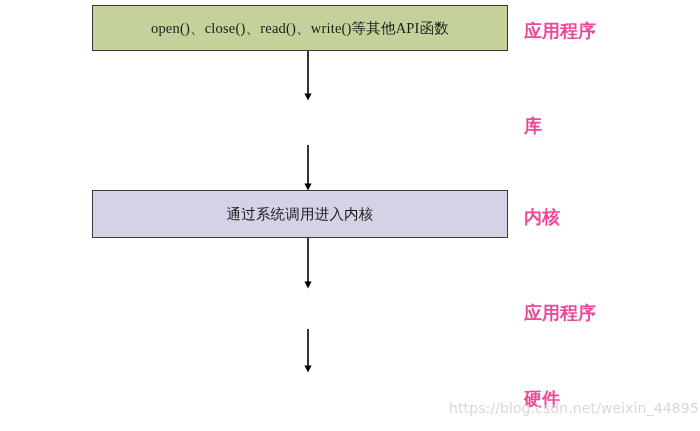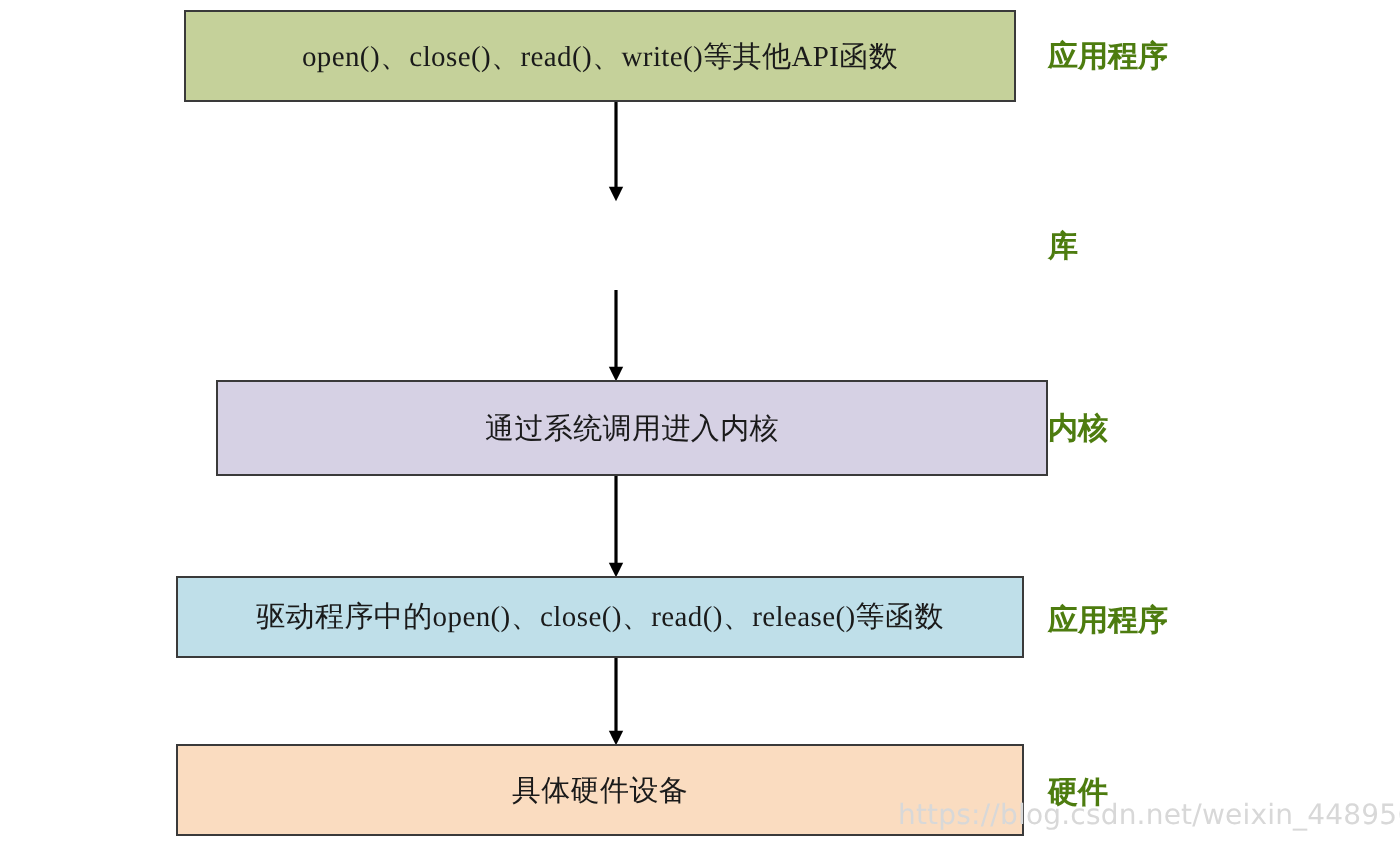"应用程序" .layer-label { color: #4d7c0f -> #ec4899; font-size: 15px -> 18px }
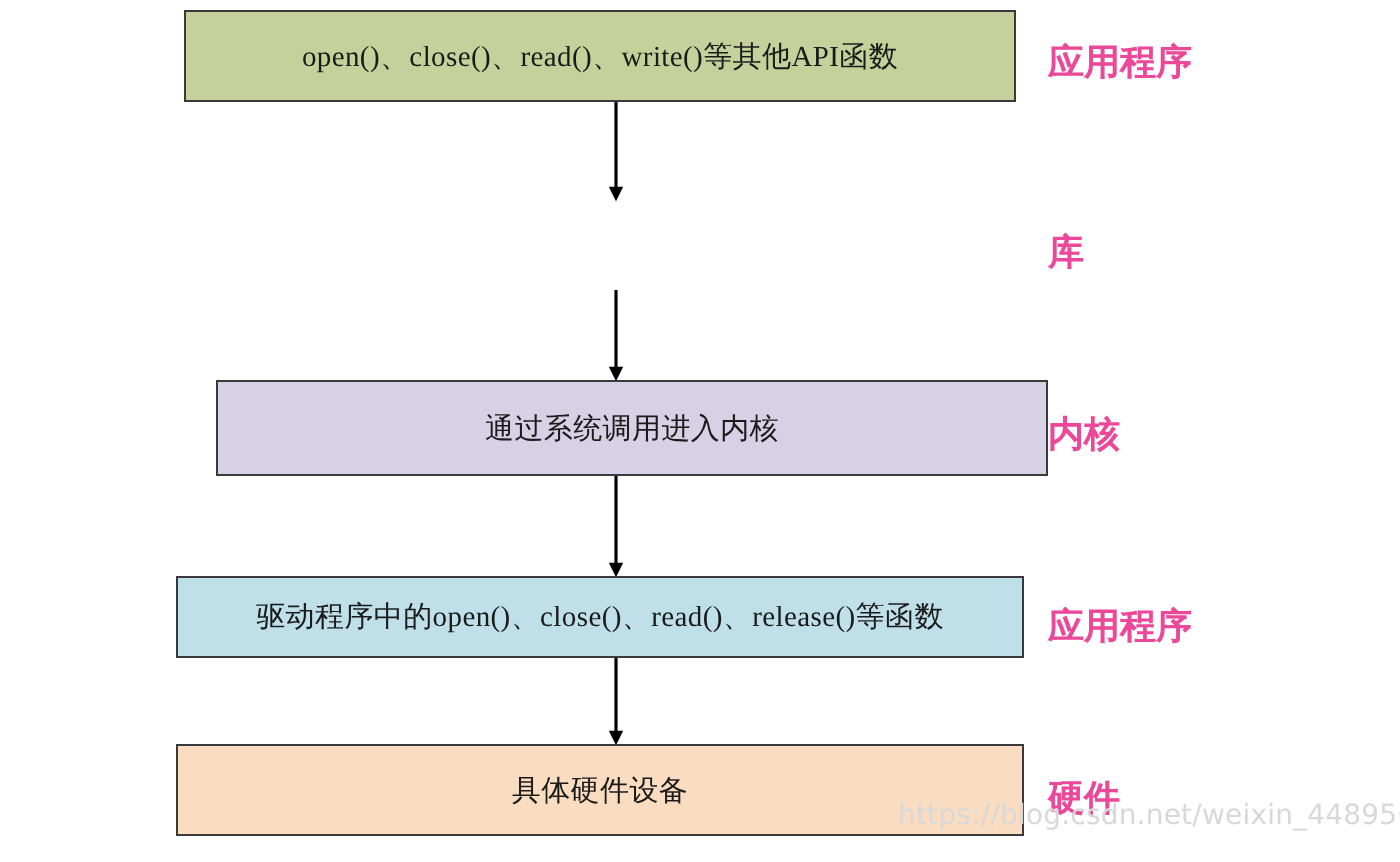"通过系统调用进入内核" .box-kernel { left: 108px -> 92px }
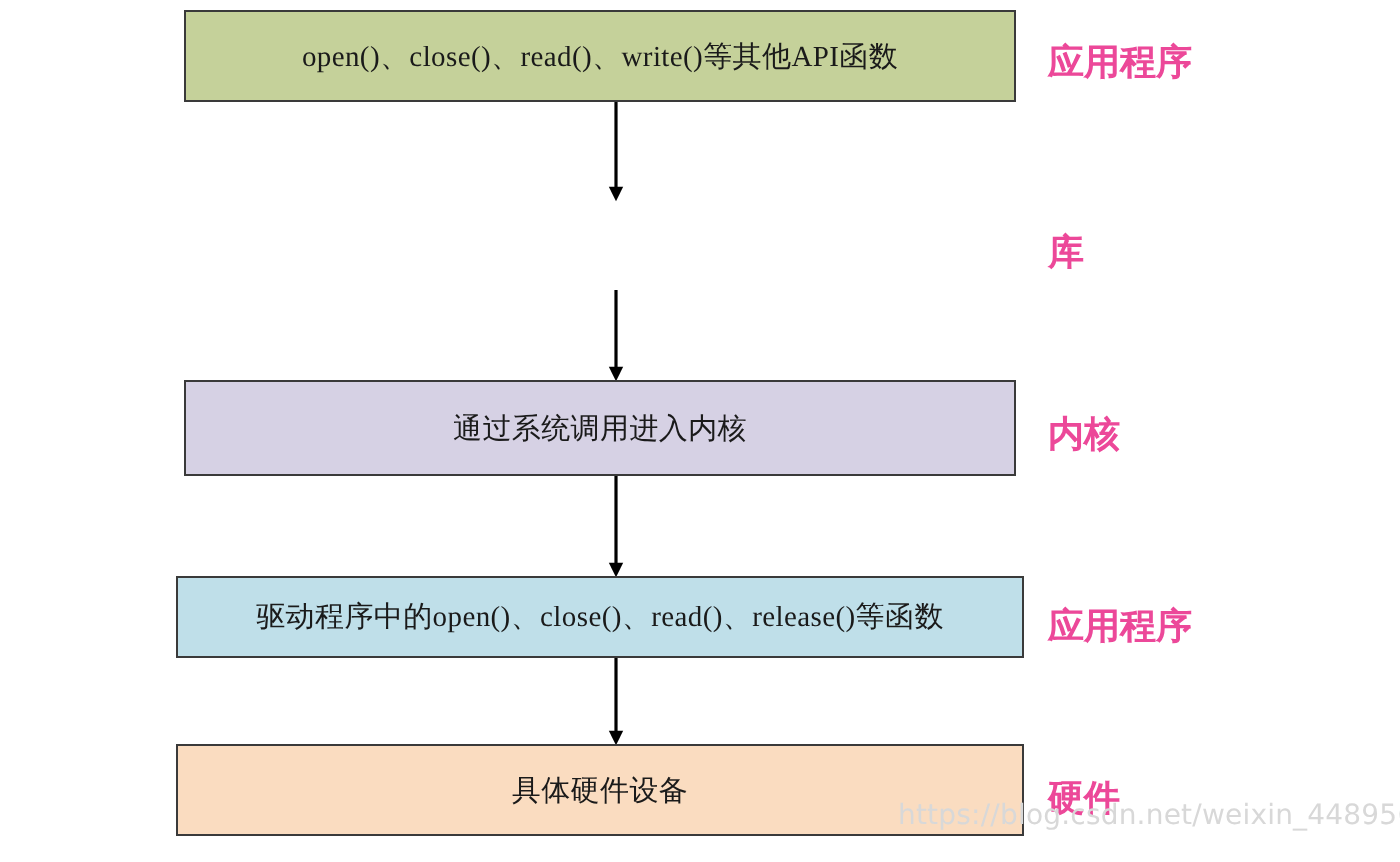"驱动程序中的open()、close()、read()、release()等函数" div.layer-box { html: <div> <span>驱动程序中的open()、close()、read()、release()等函数</span> </div> -> none }
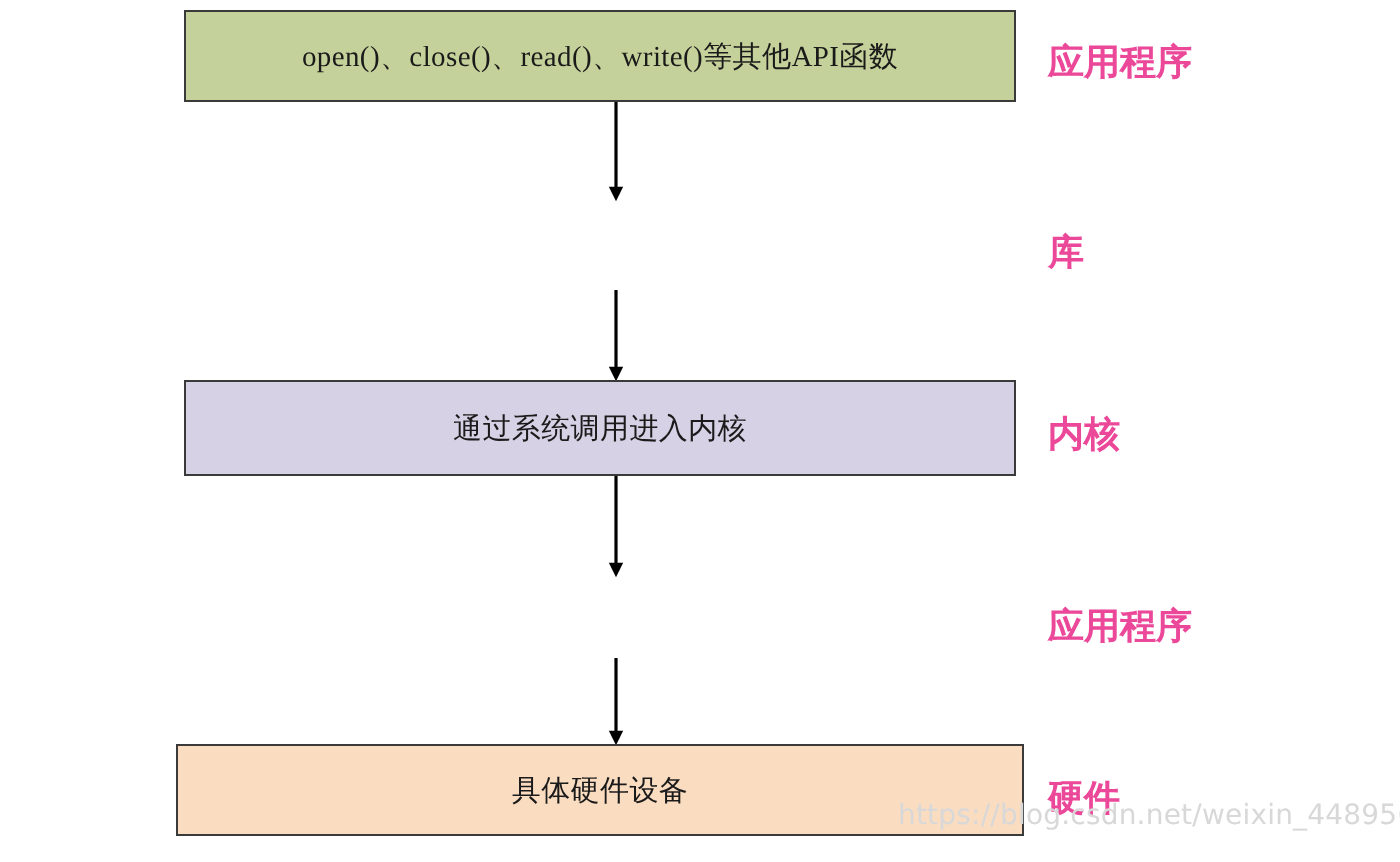"具体硬件设备" div.layer-box { html: <div> <span>具体硬件设备</span> </div> -> none }
